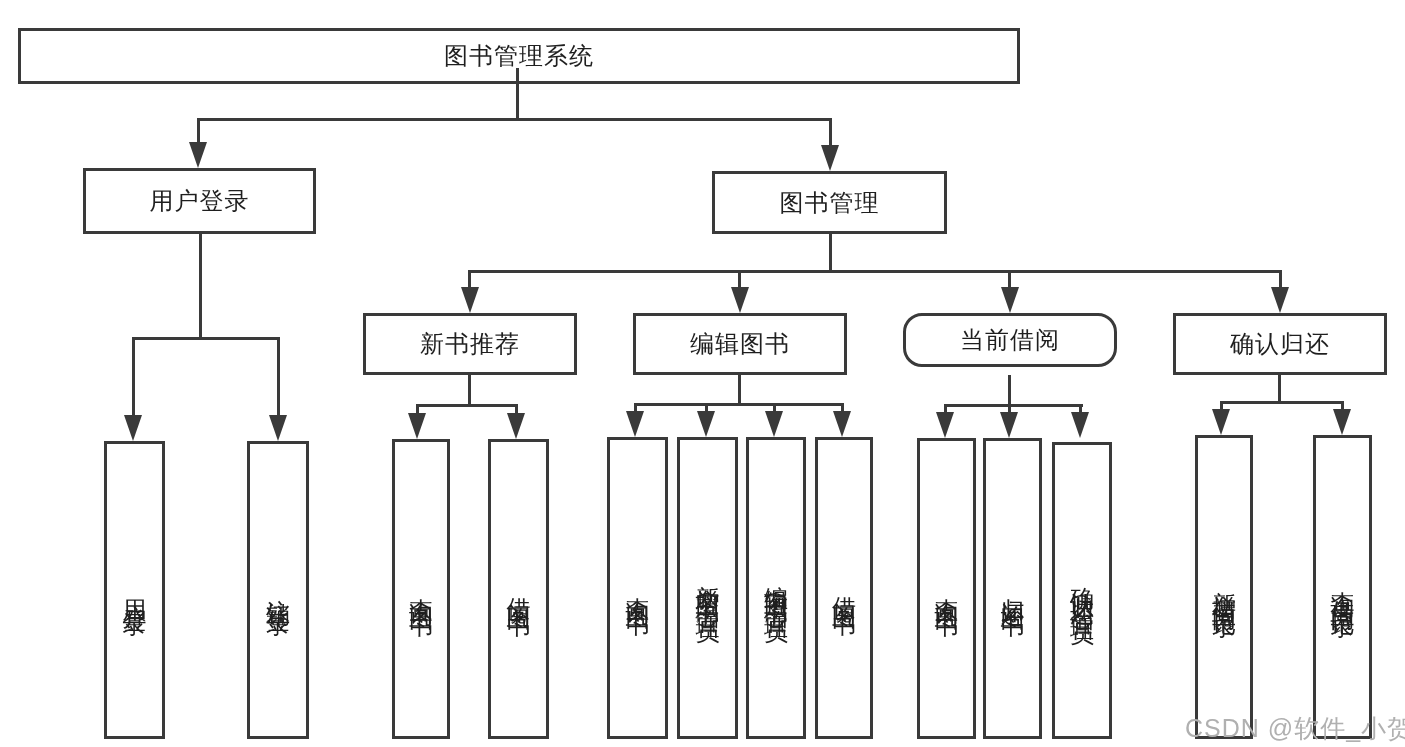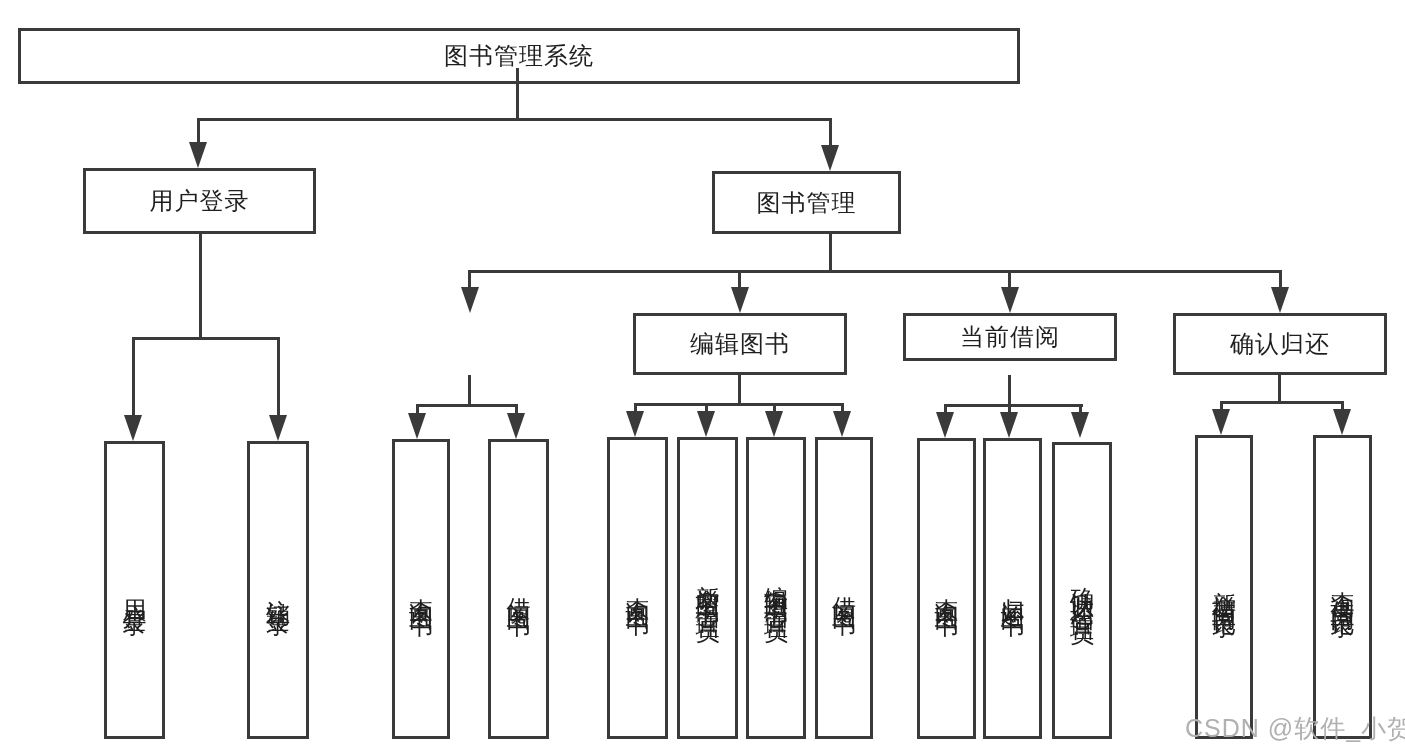"图书管理" div.box { width: 189px -> 235px }
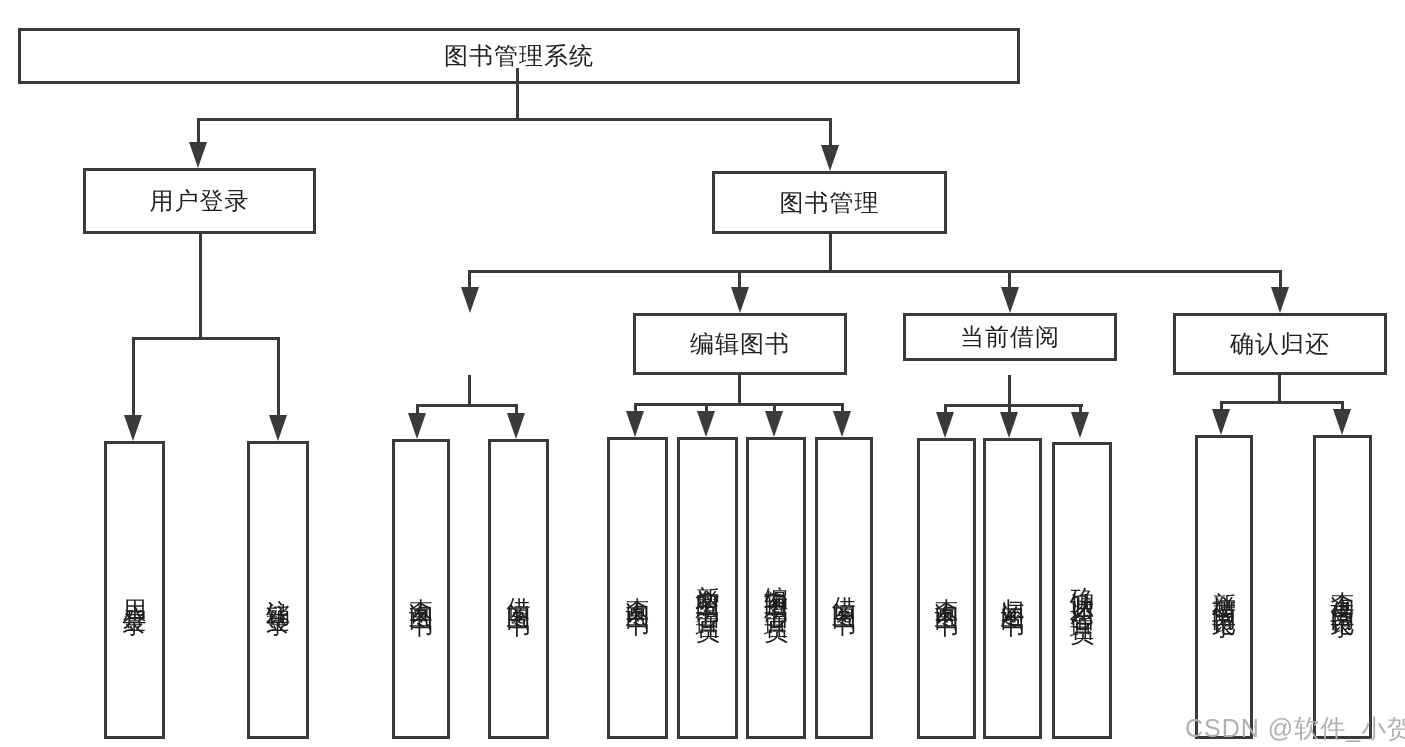"新书推荐" div.box { html: none -> <div> <span>新书推荐</span> </div> }
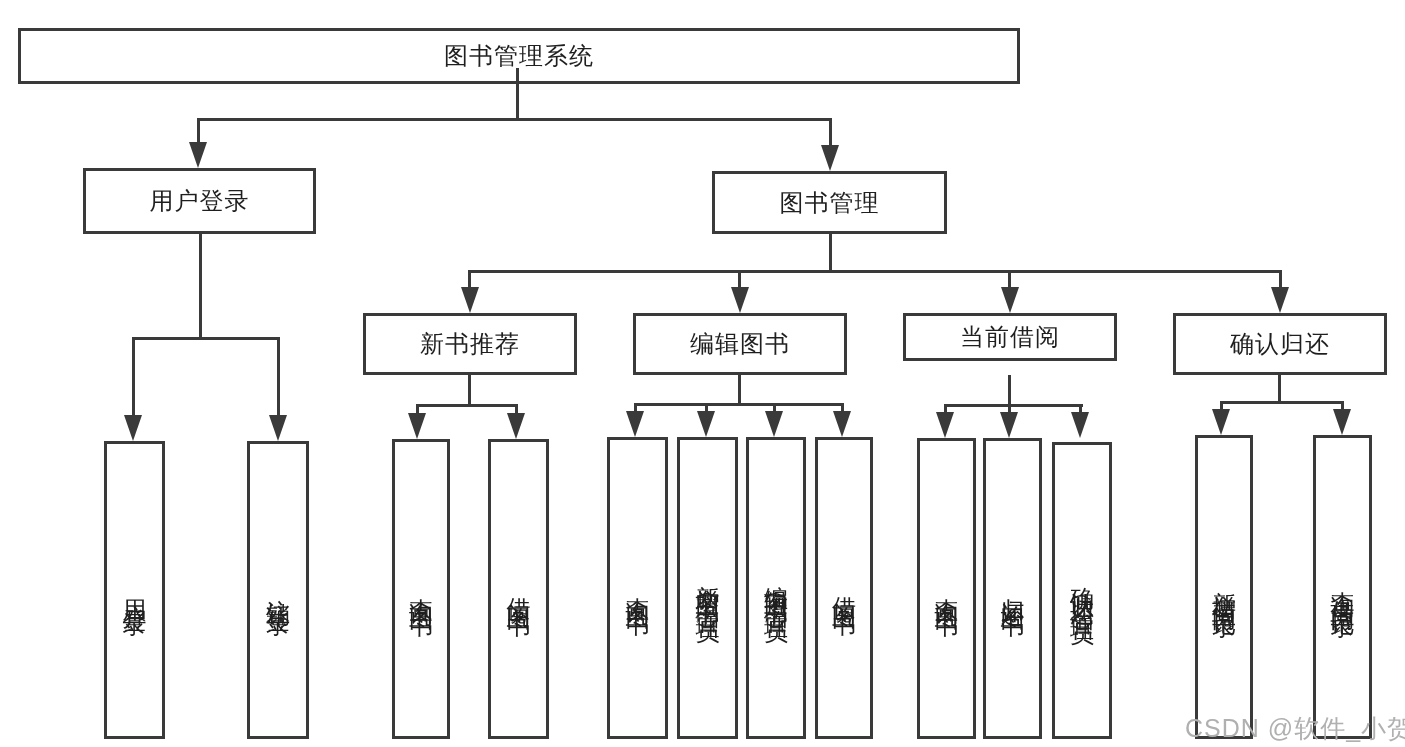"当前借阅" div.box { border-radius: none -> 19px; height: 48px -> 54px }
